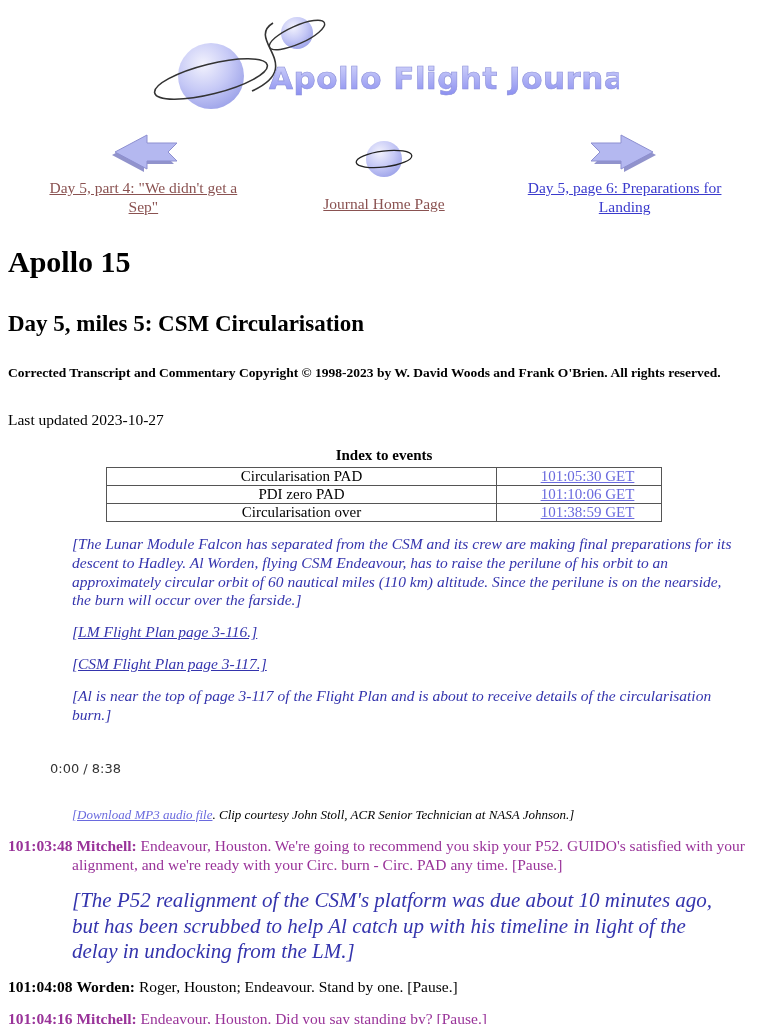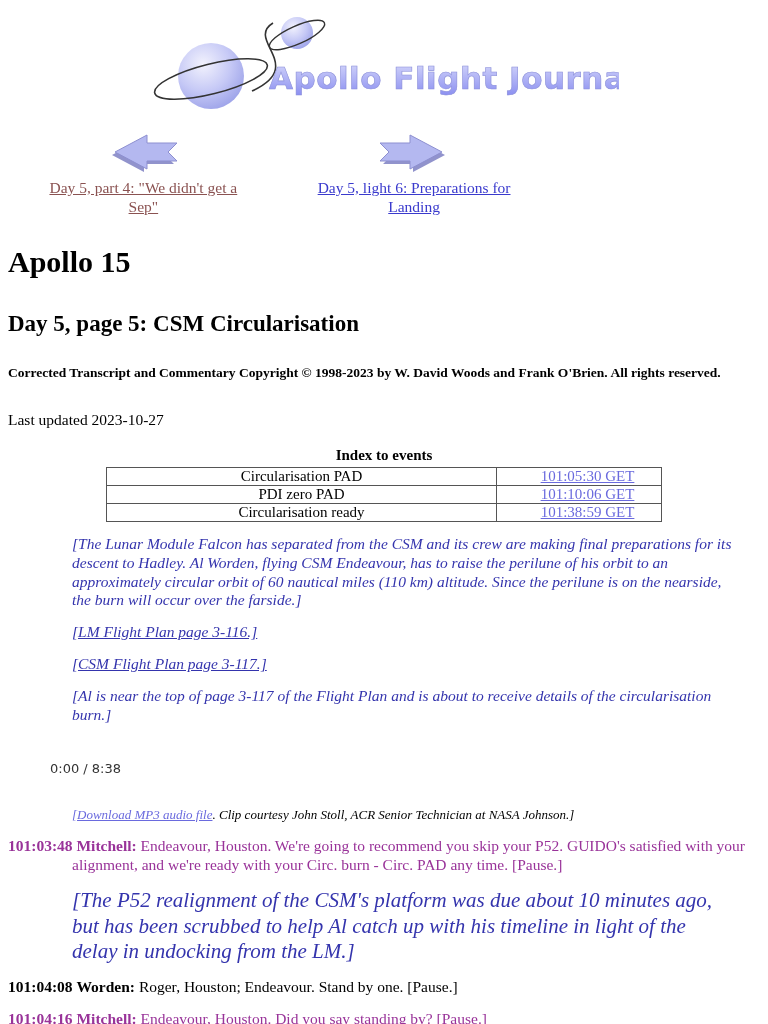"Day 5, light 6: Preparations" a.nav-link { text: light -> page }
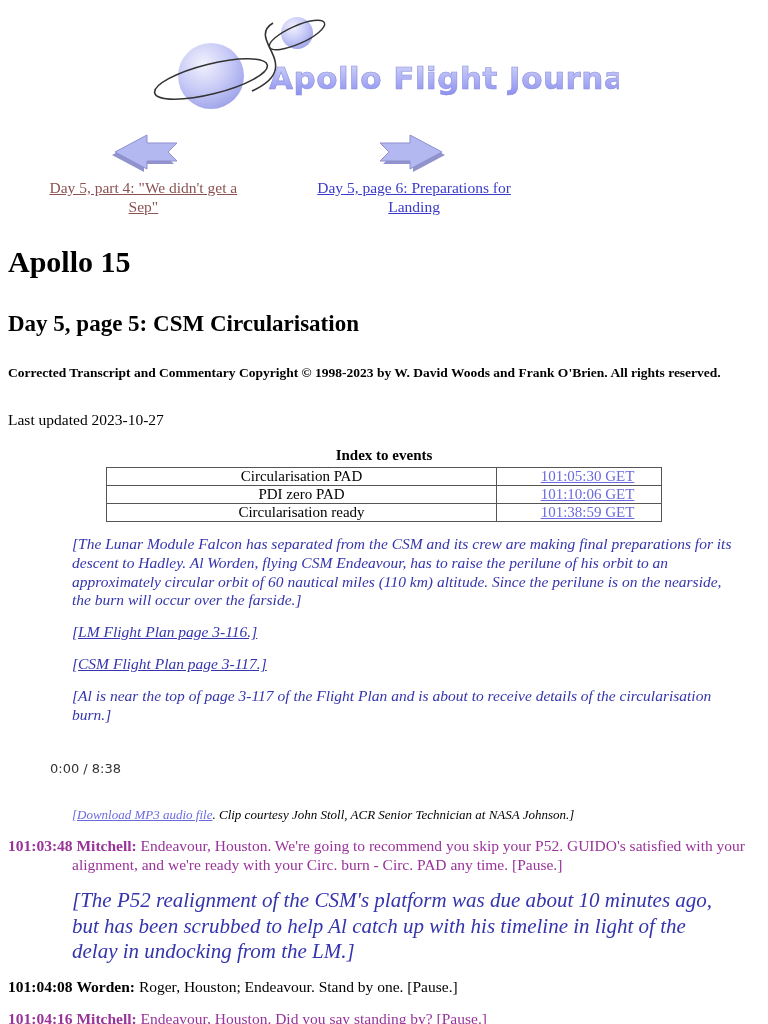"Journal Home Page" div.nav-col { html: none -> <div> <svg> <circle></circle> <ellipse></ellipse> </svg> <a>Journal Home Page</a> </div> }
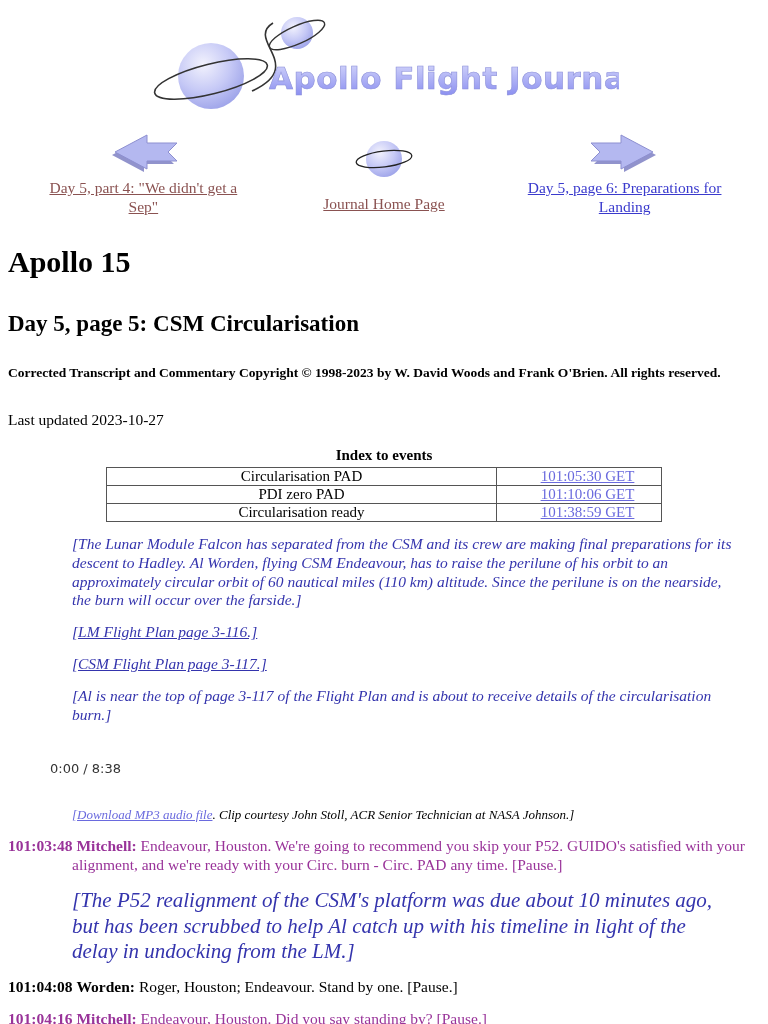"Day 5, page 5: CSM" h2.page-subtitle { text: page -> miles }
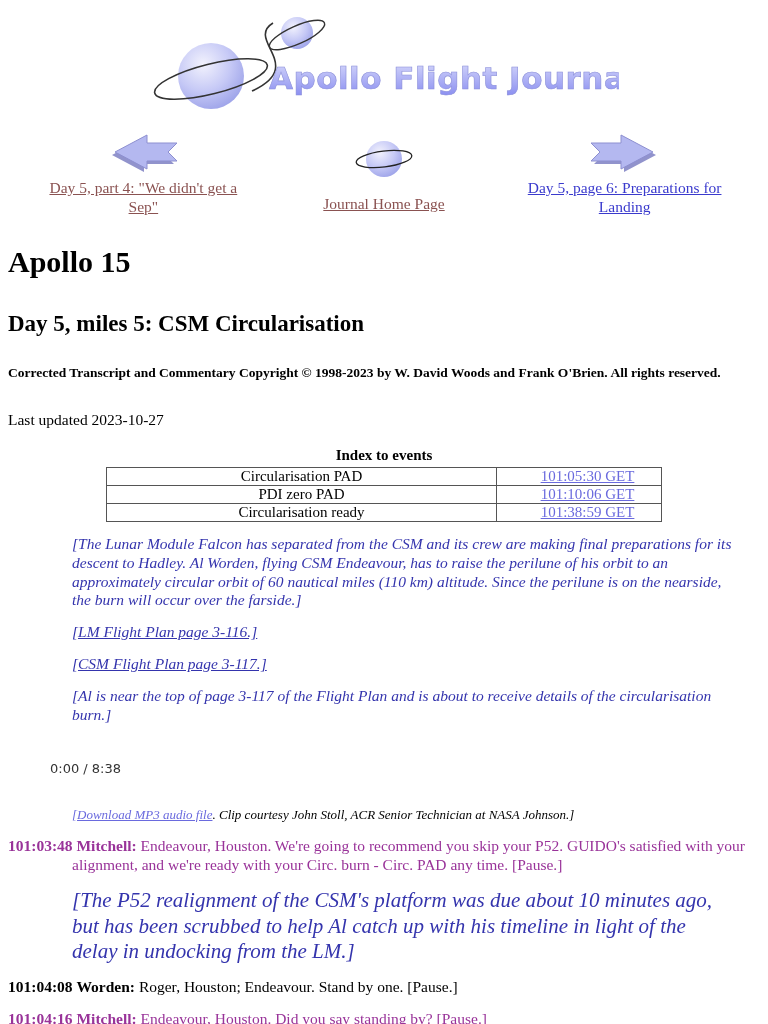"Circularisation ready" td.ev { text: ready -> over }
